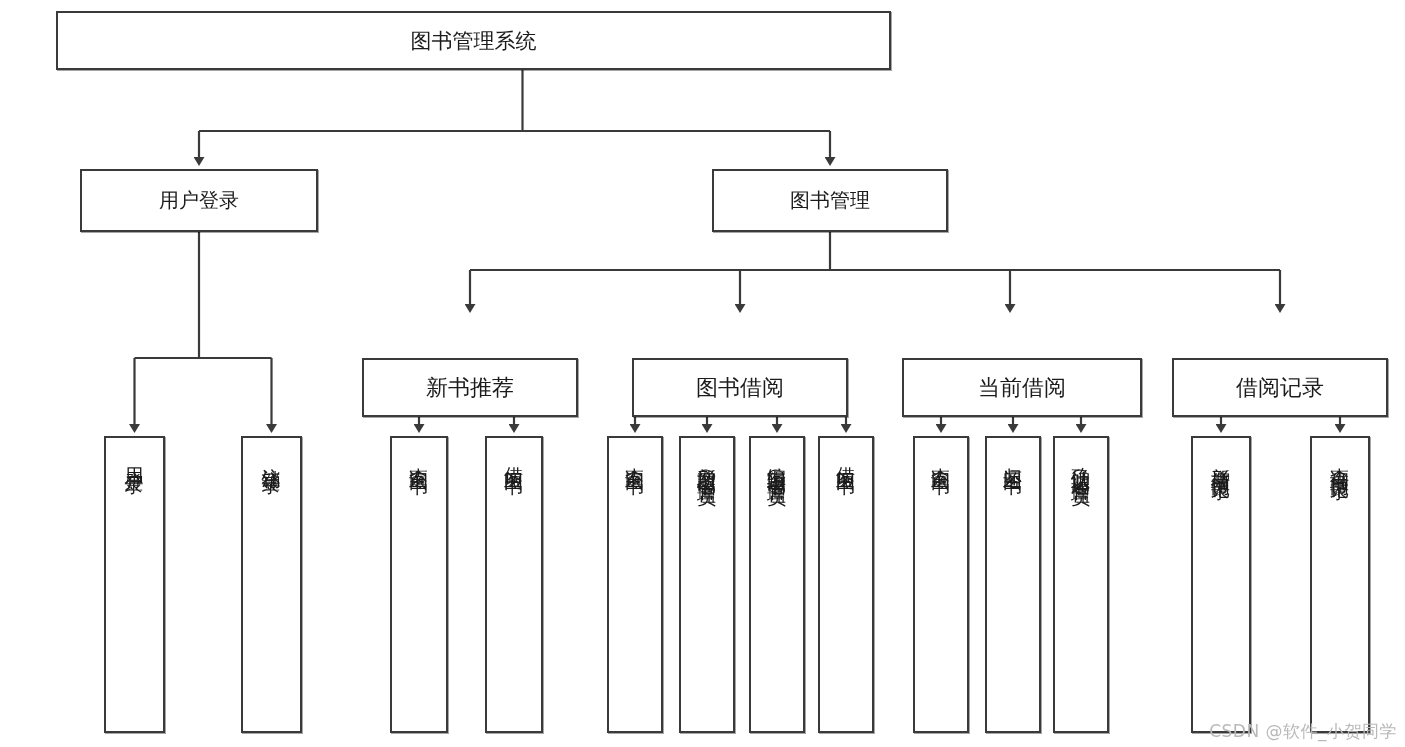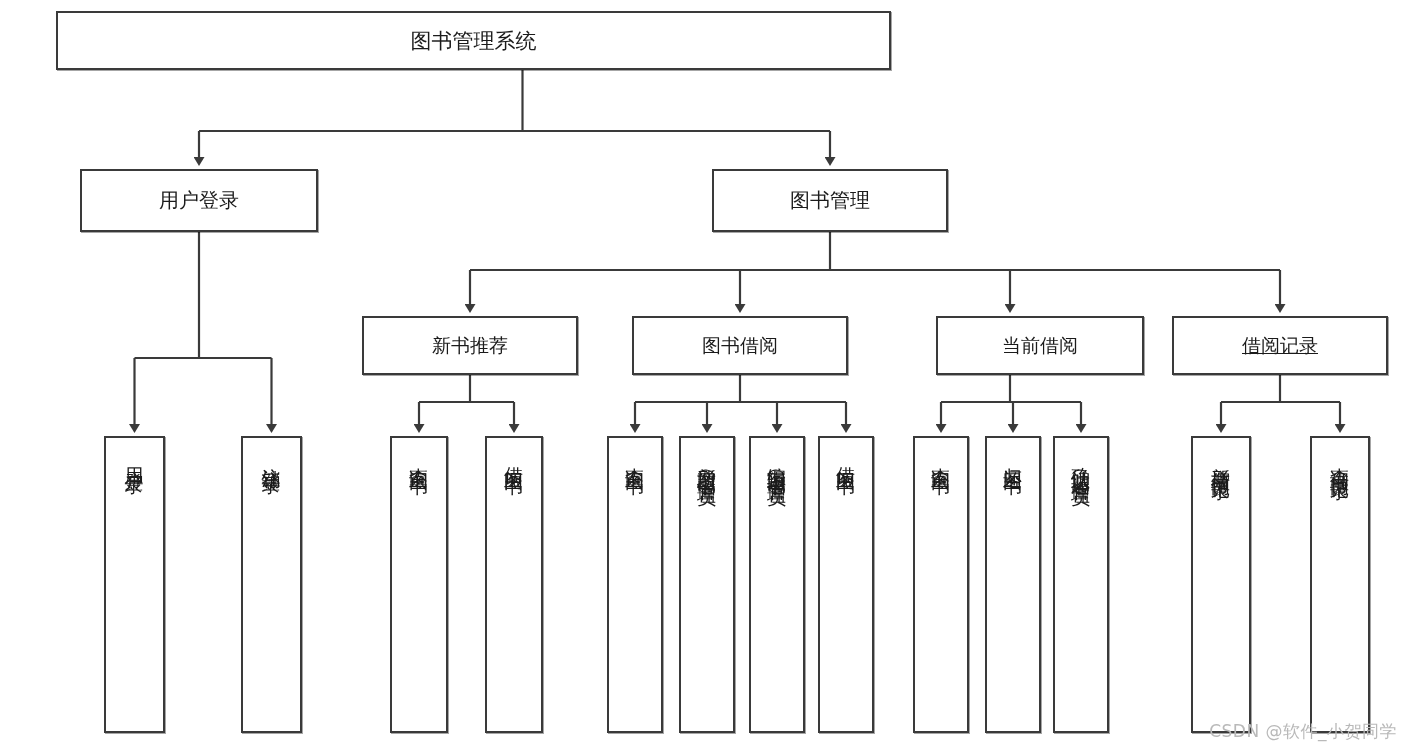"新书推荐" .node.lvl3 { font-size: 19px -> 22px; margin-top: none -> 42px }
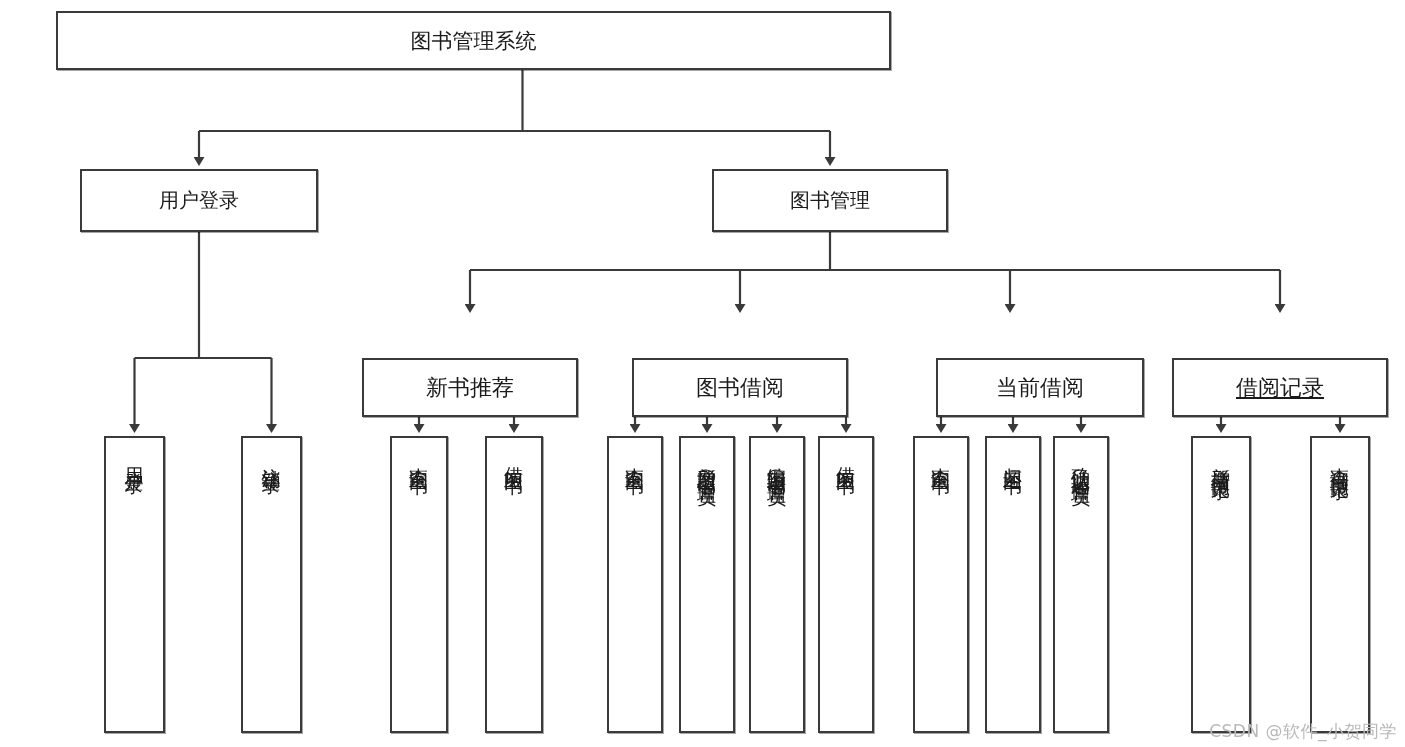"当前借阅" div.node { left: 936px -> 902px; width: 208px -> 240px }
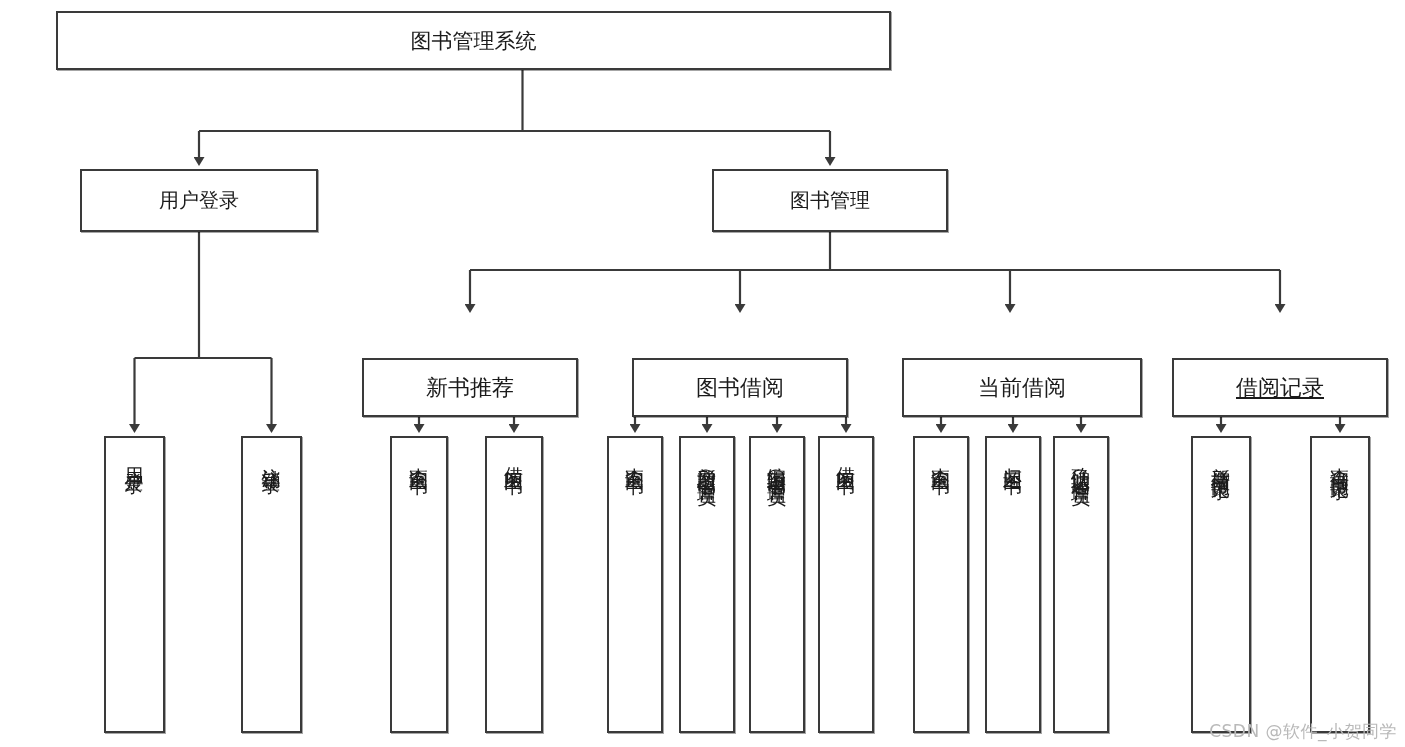"借阅记录" div.node { text-decoration: underline -> none }
